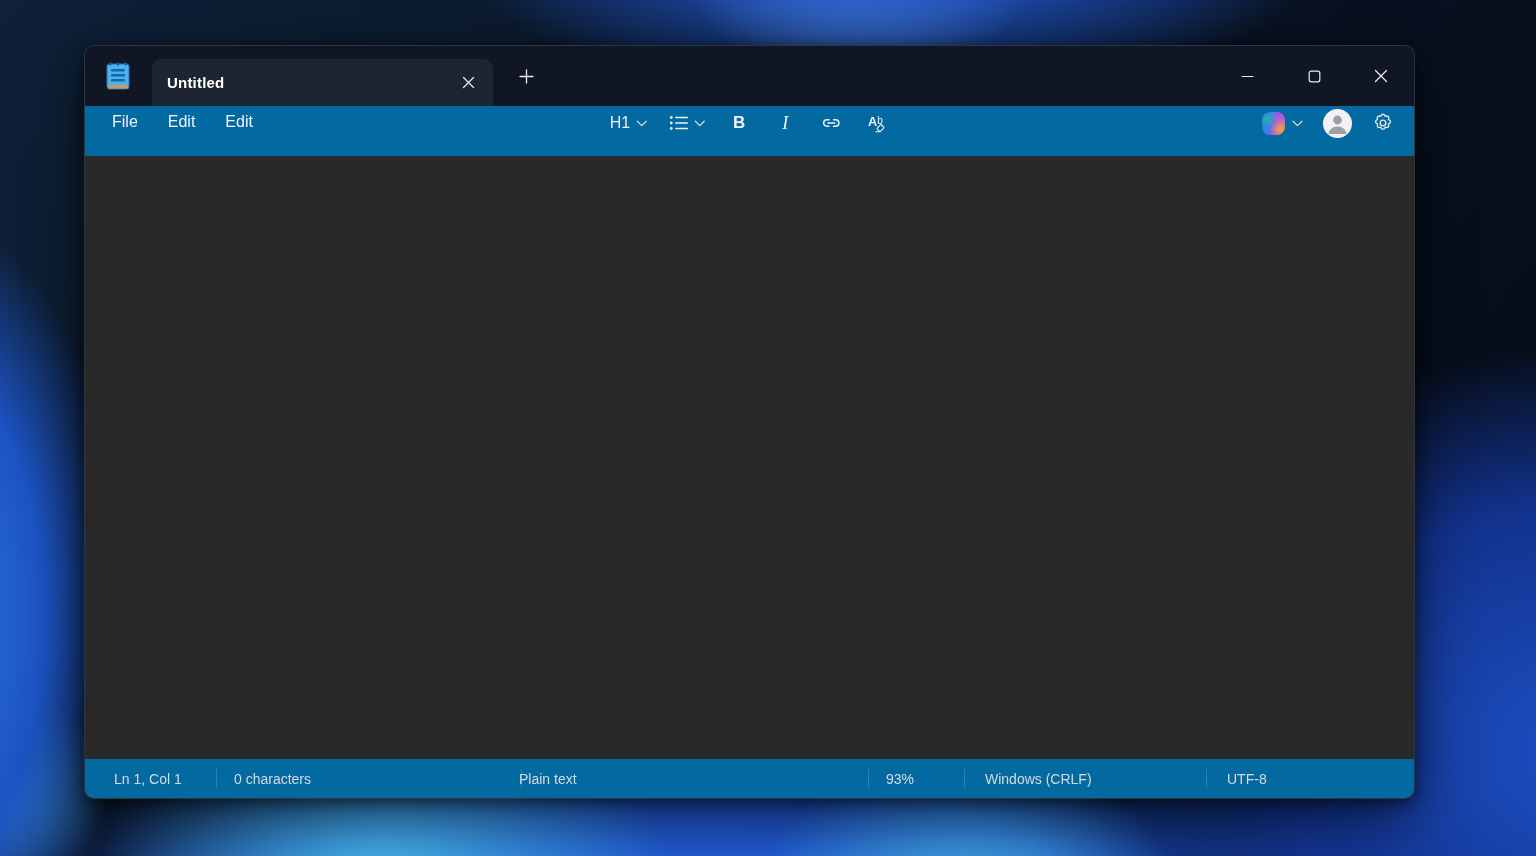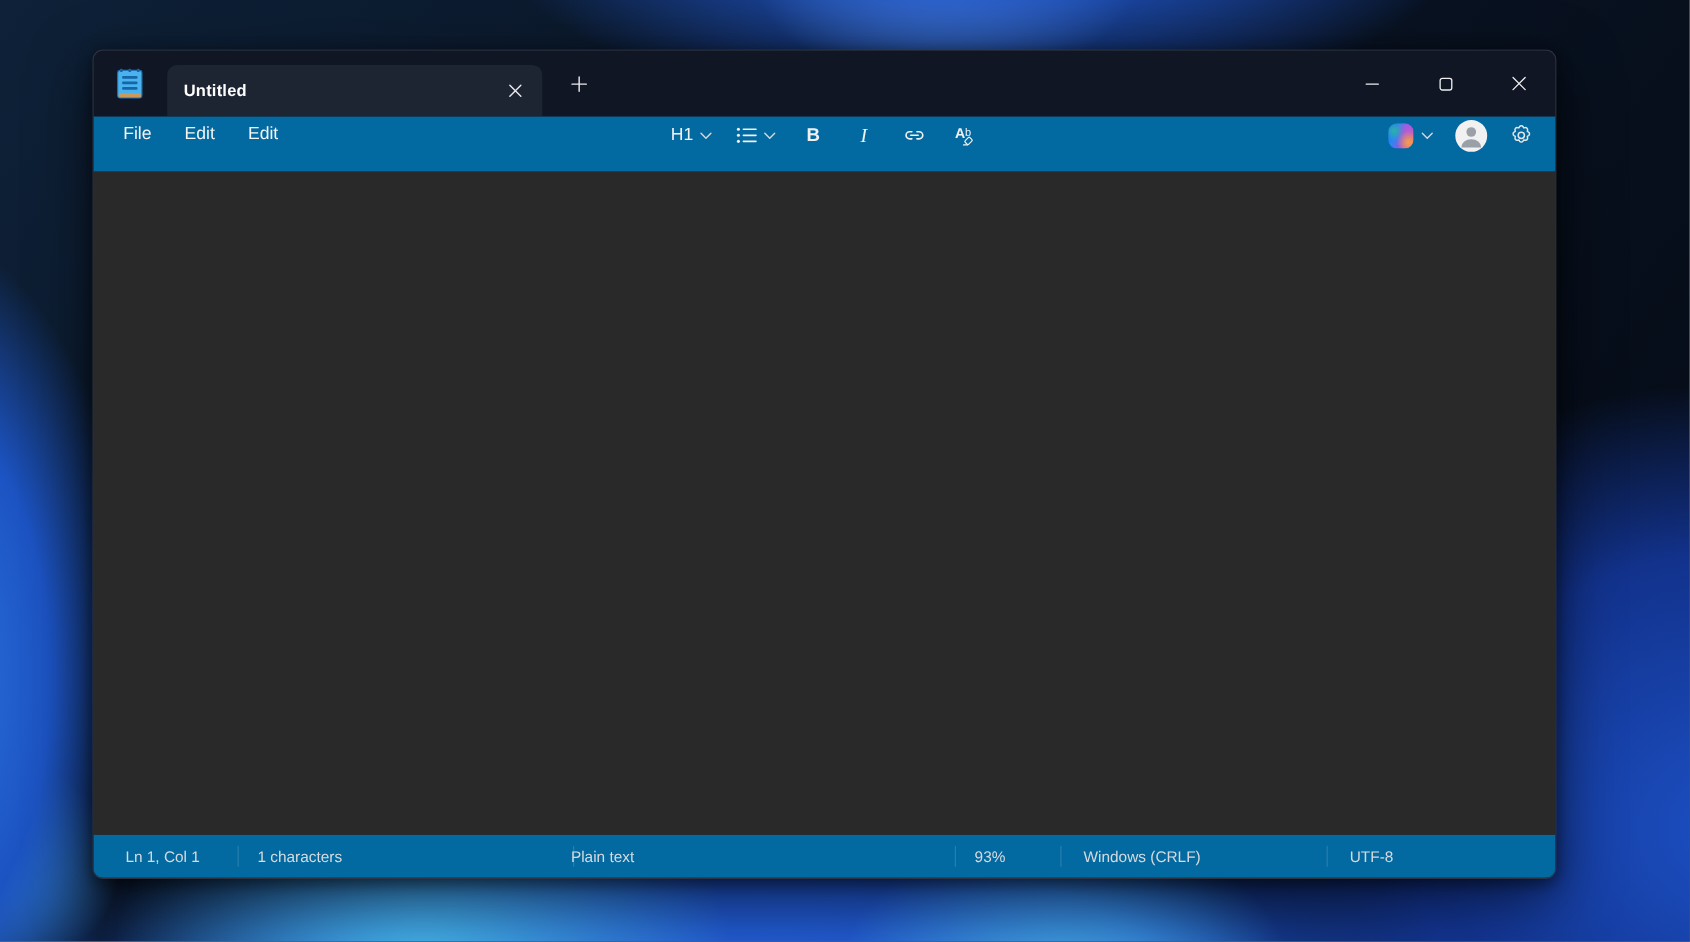"1 characters" span.status-item { text: 1 -> 0 }
